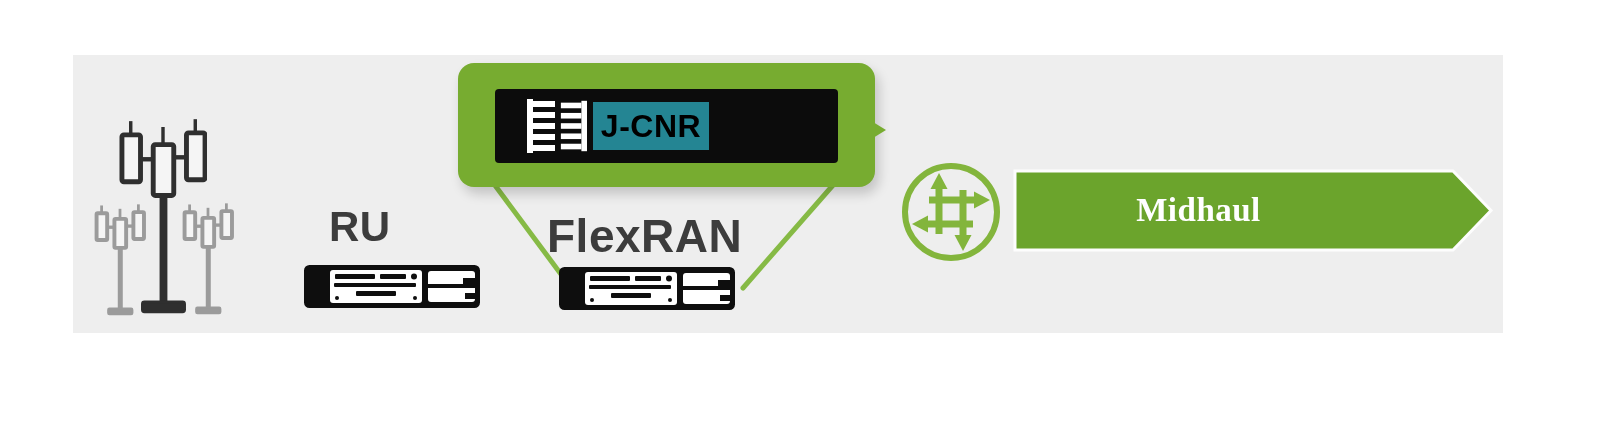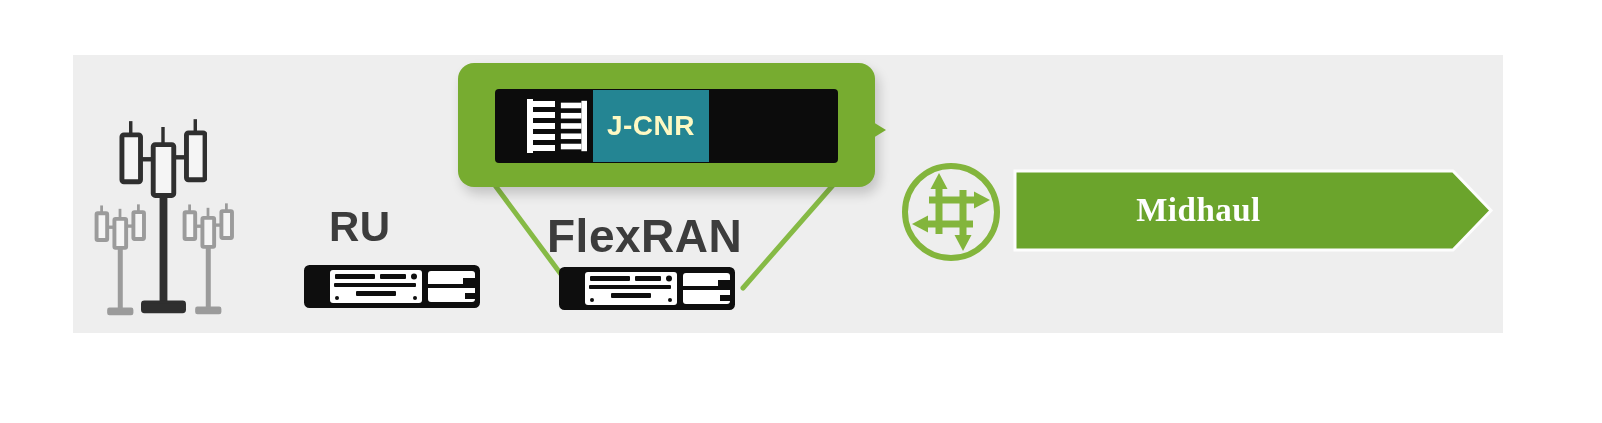"J-CNR" .jcnr { color: #fef9c3 -> #000000; font-size: 28px -> 32px; height: 72px -> 48px }
